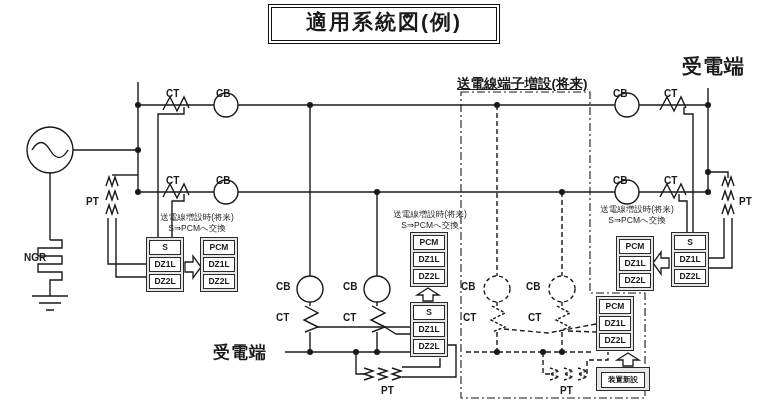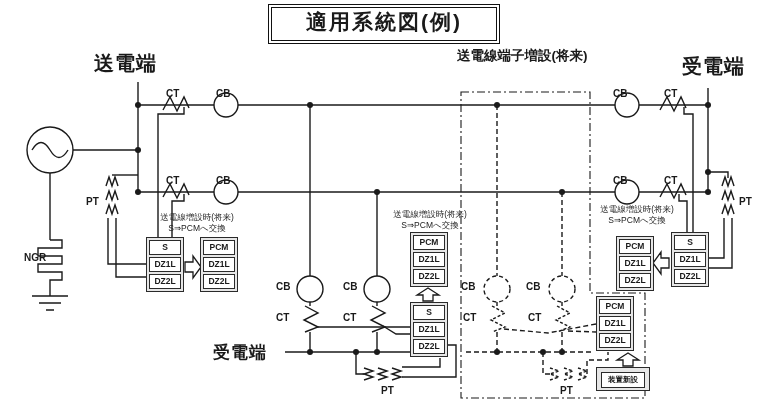"送電端" div.lbl { html: <div>送電端</div> -> none }
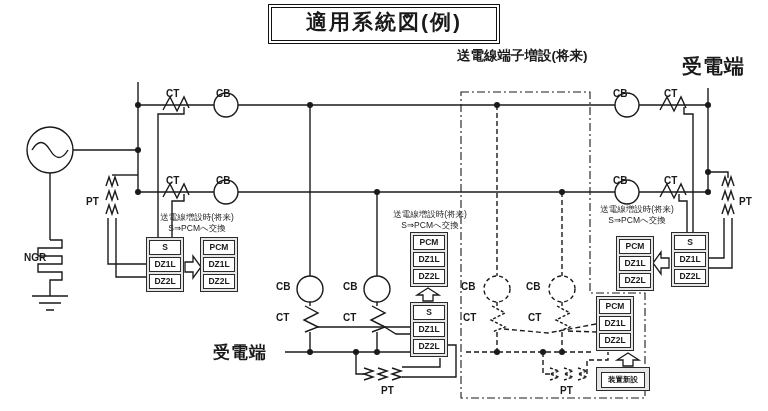"送電線端子増設(将来)" div.lbl { text-decoration: none -> underline; top: 47px -> 75px }
